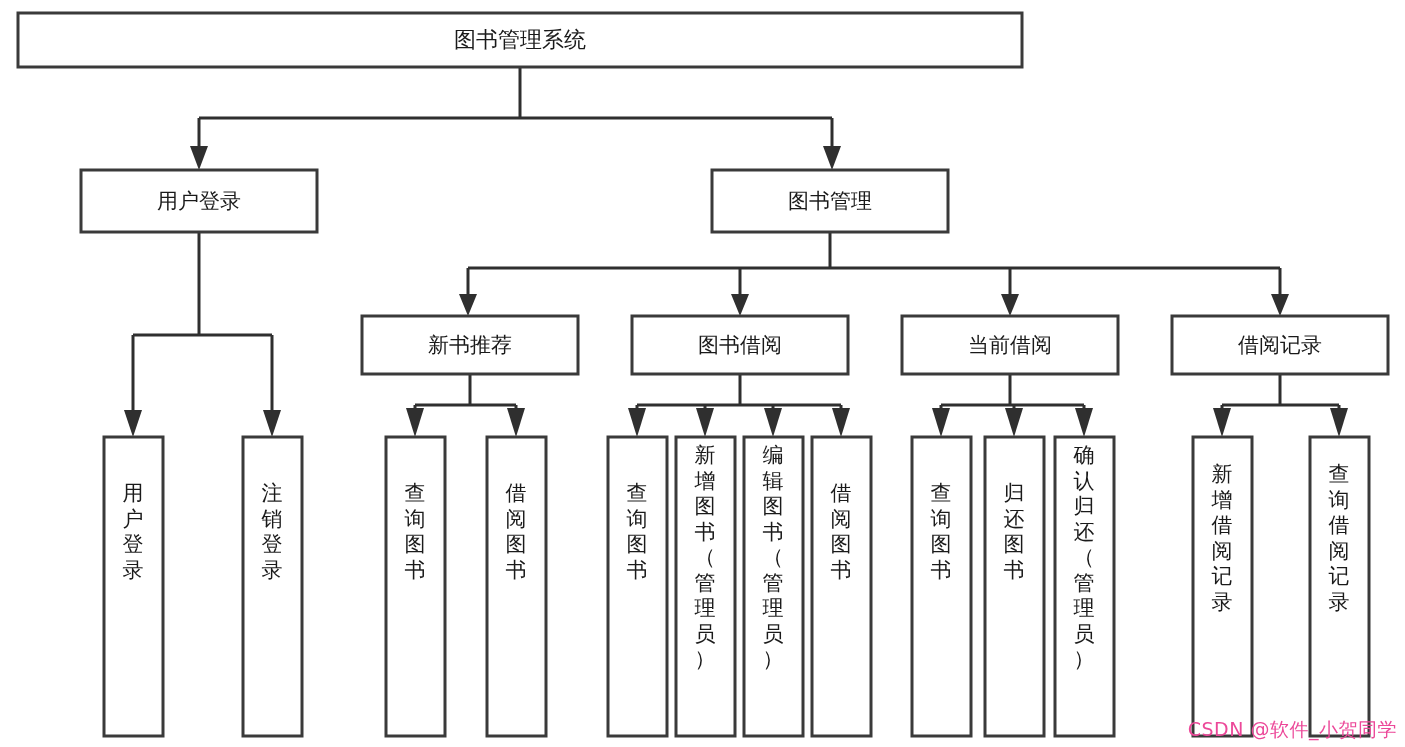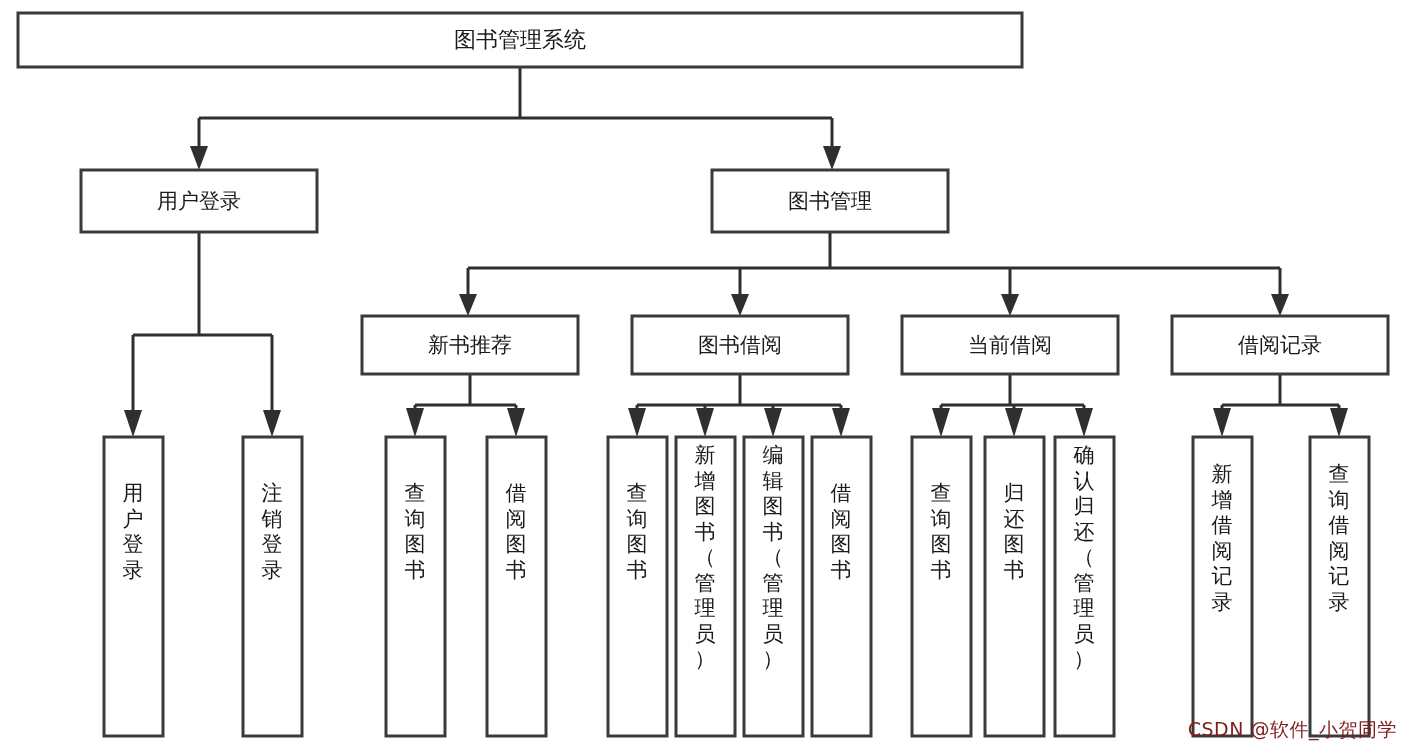"CSDN @软件_小贺同学" .watermark { color: #7f1d1d -> #ec4899 }
